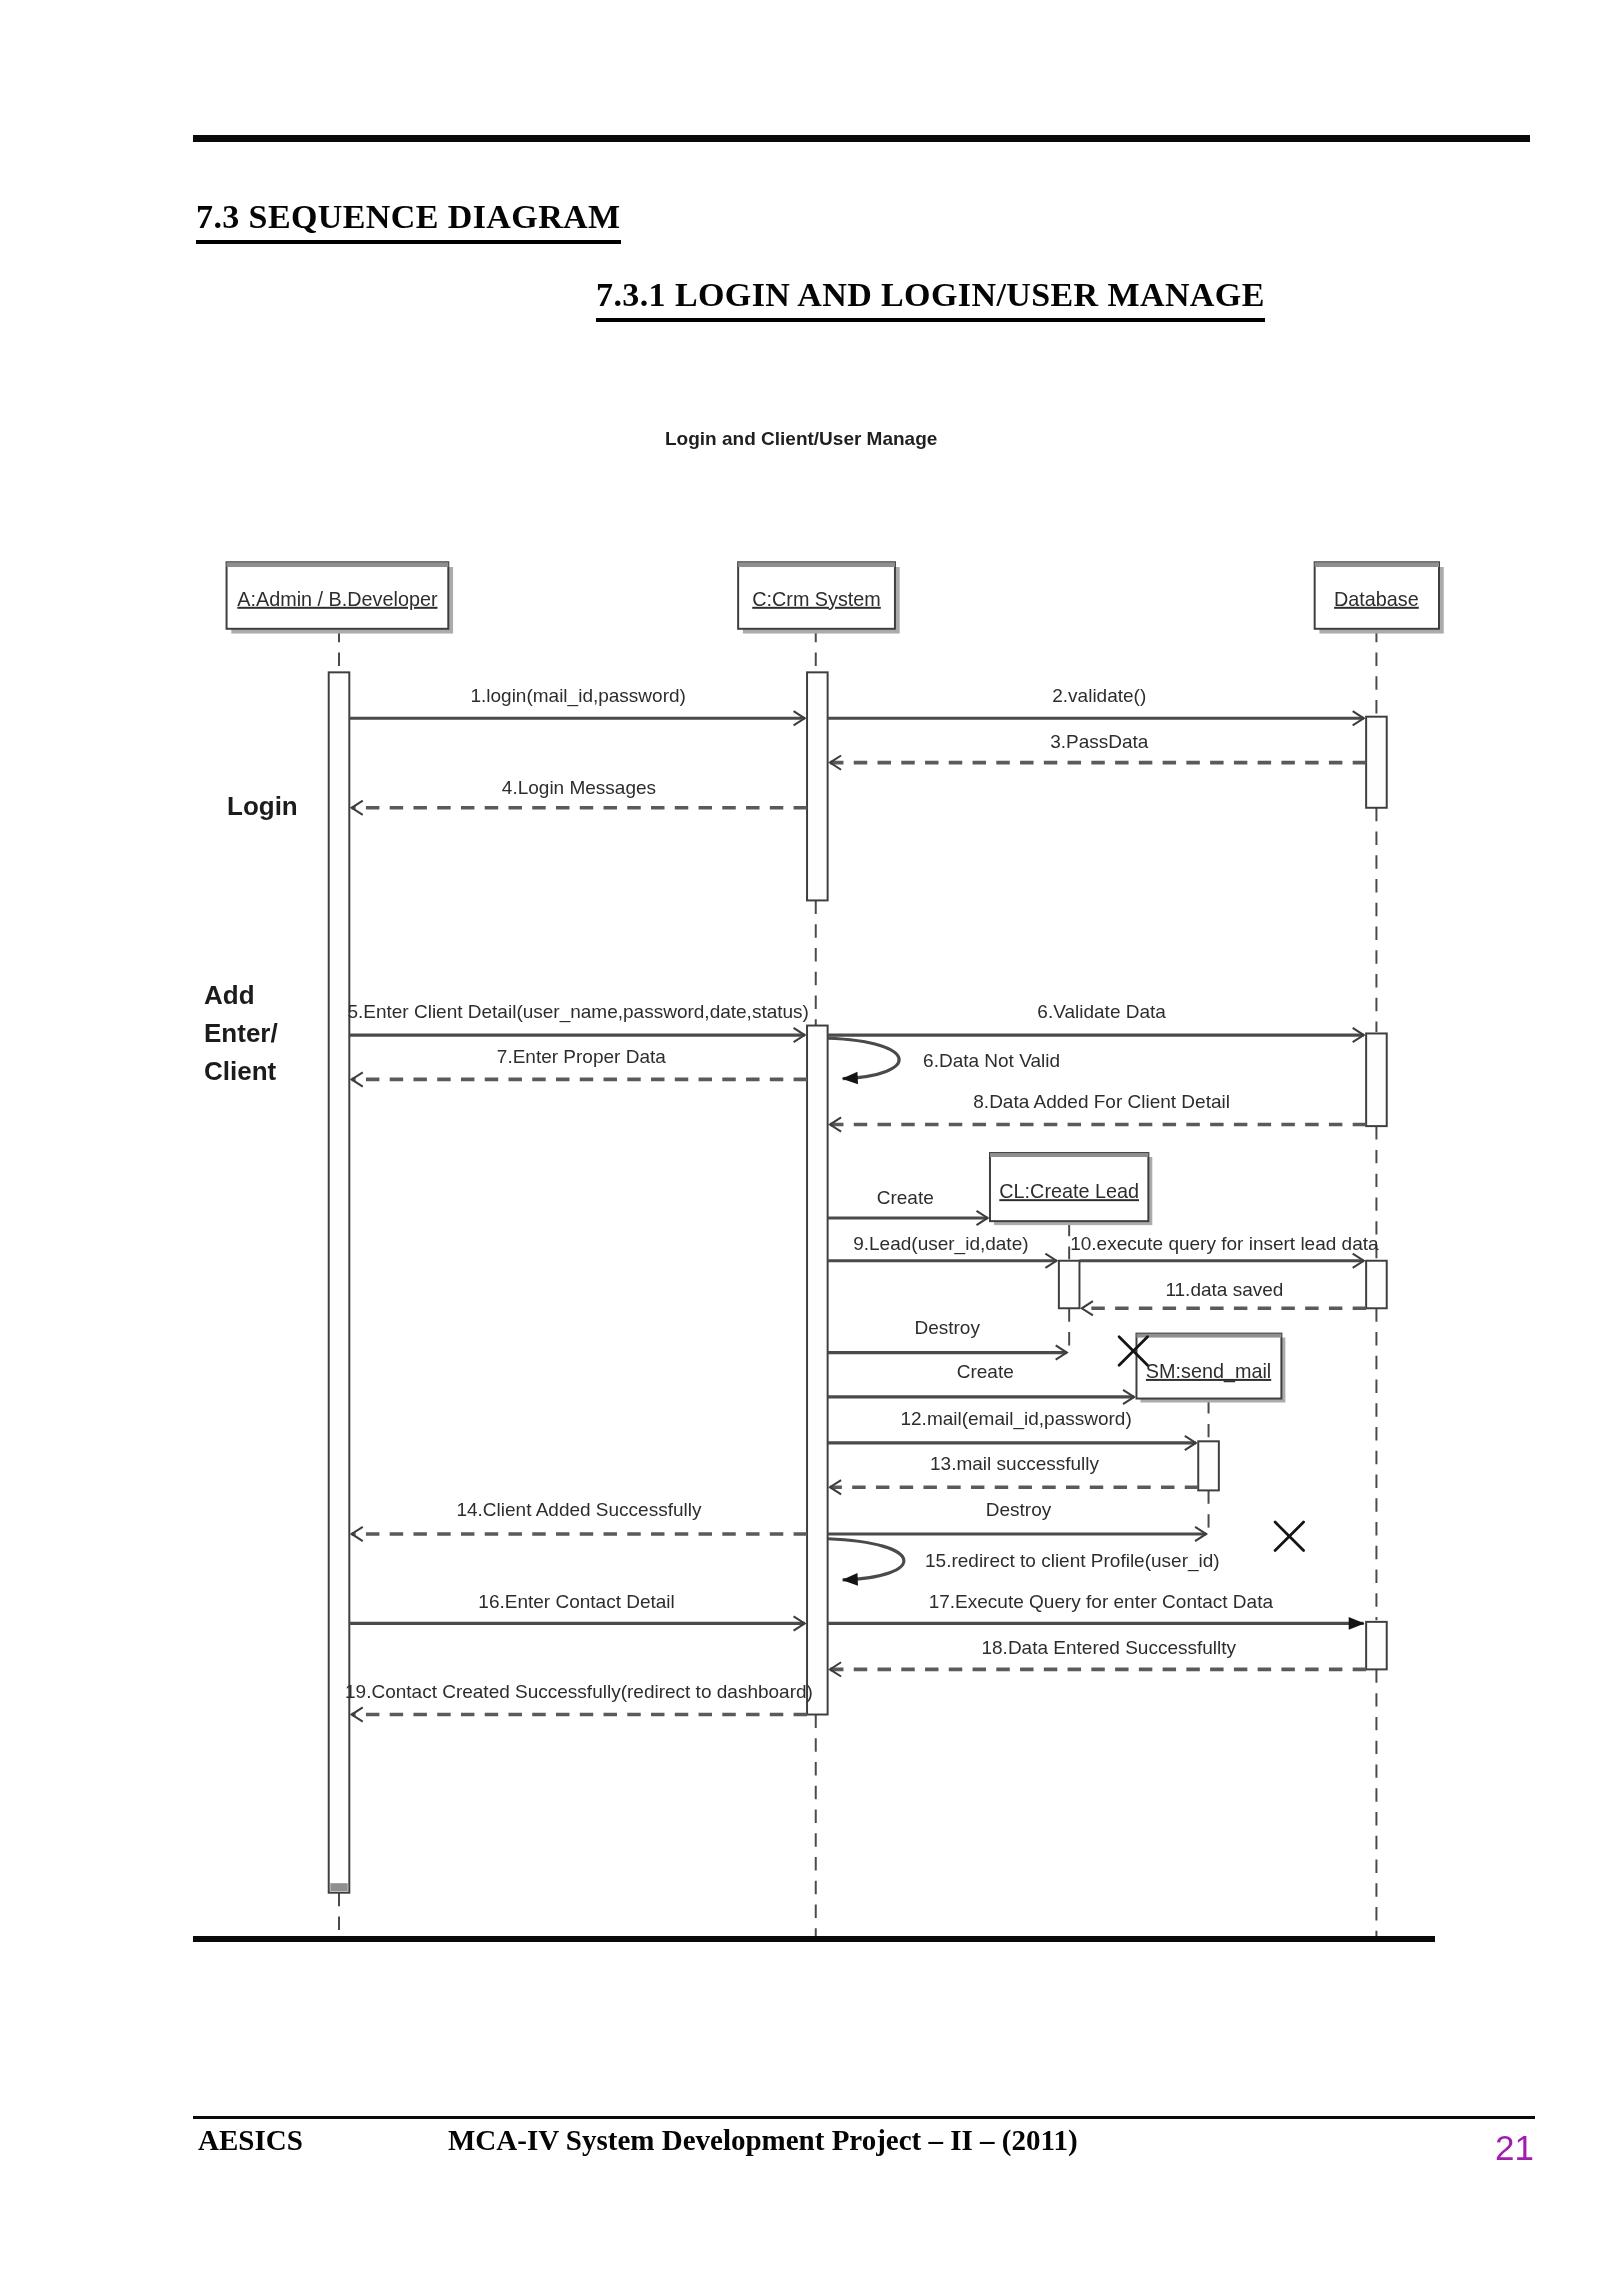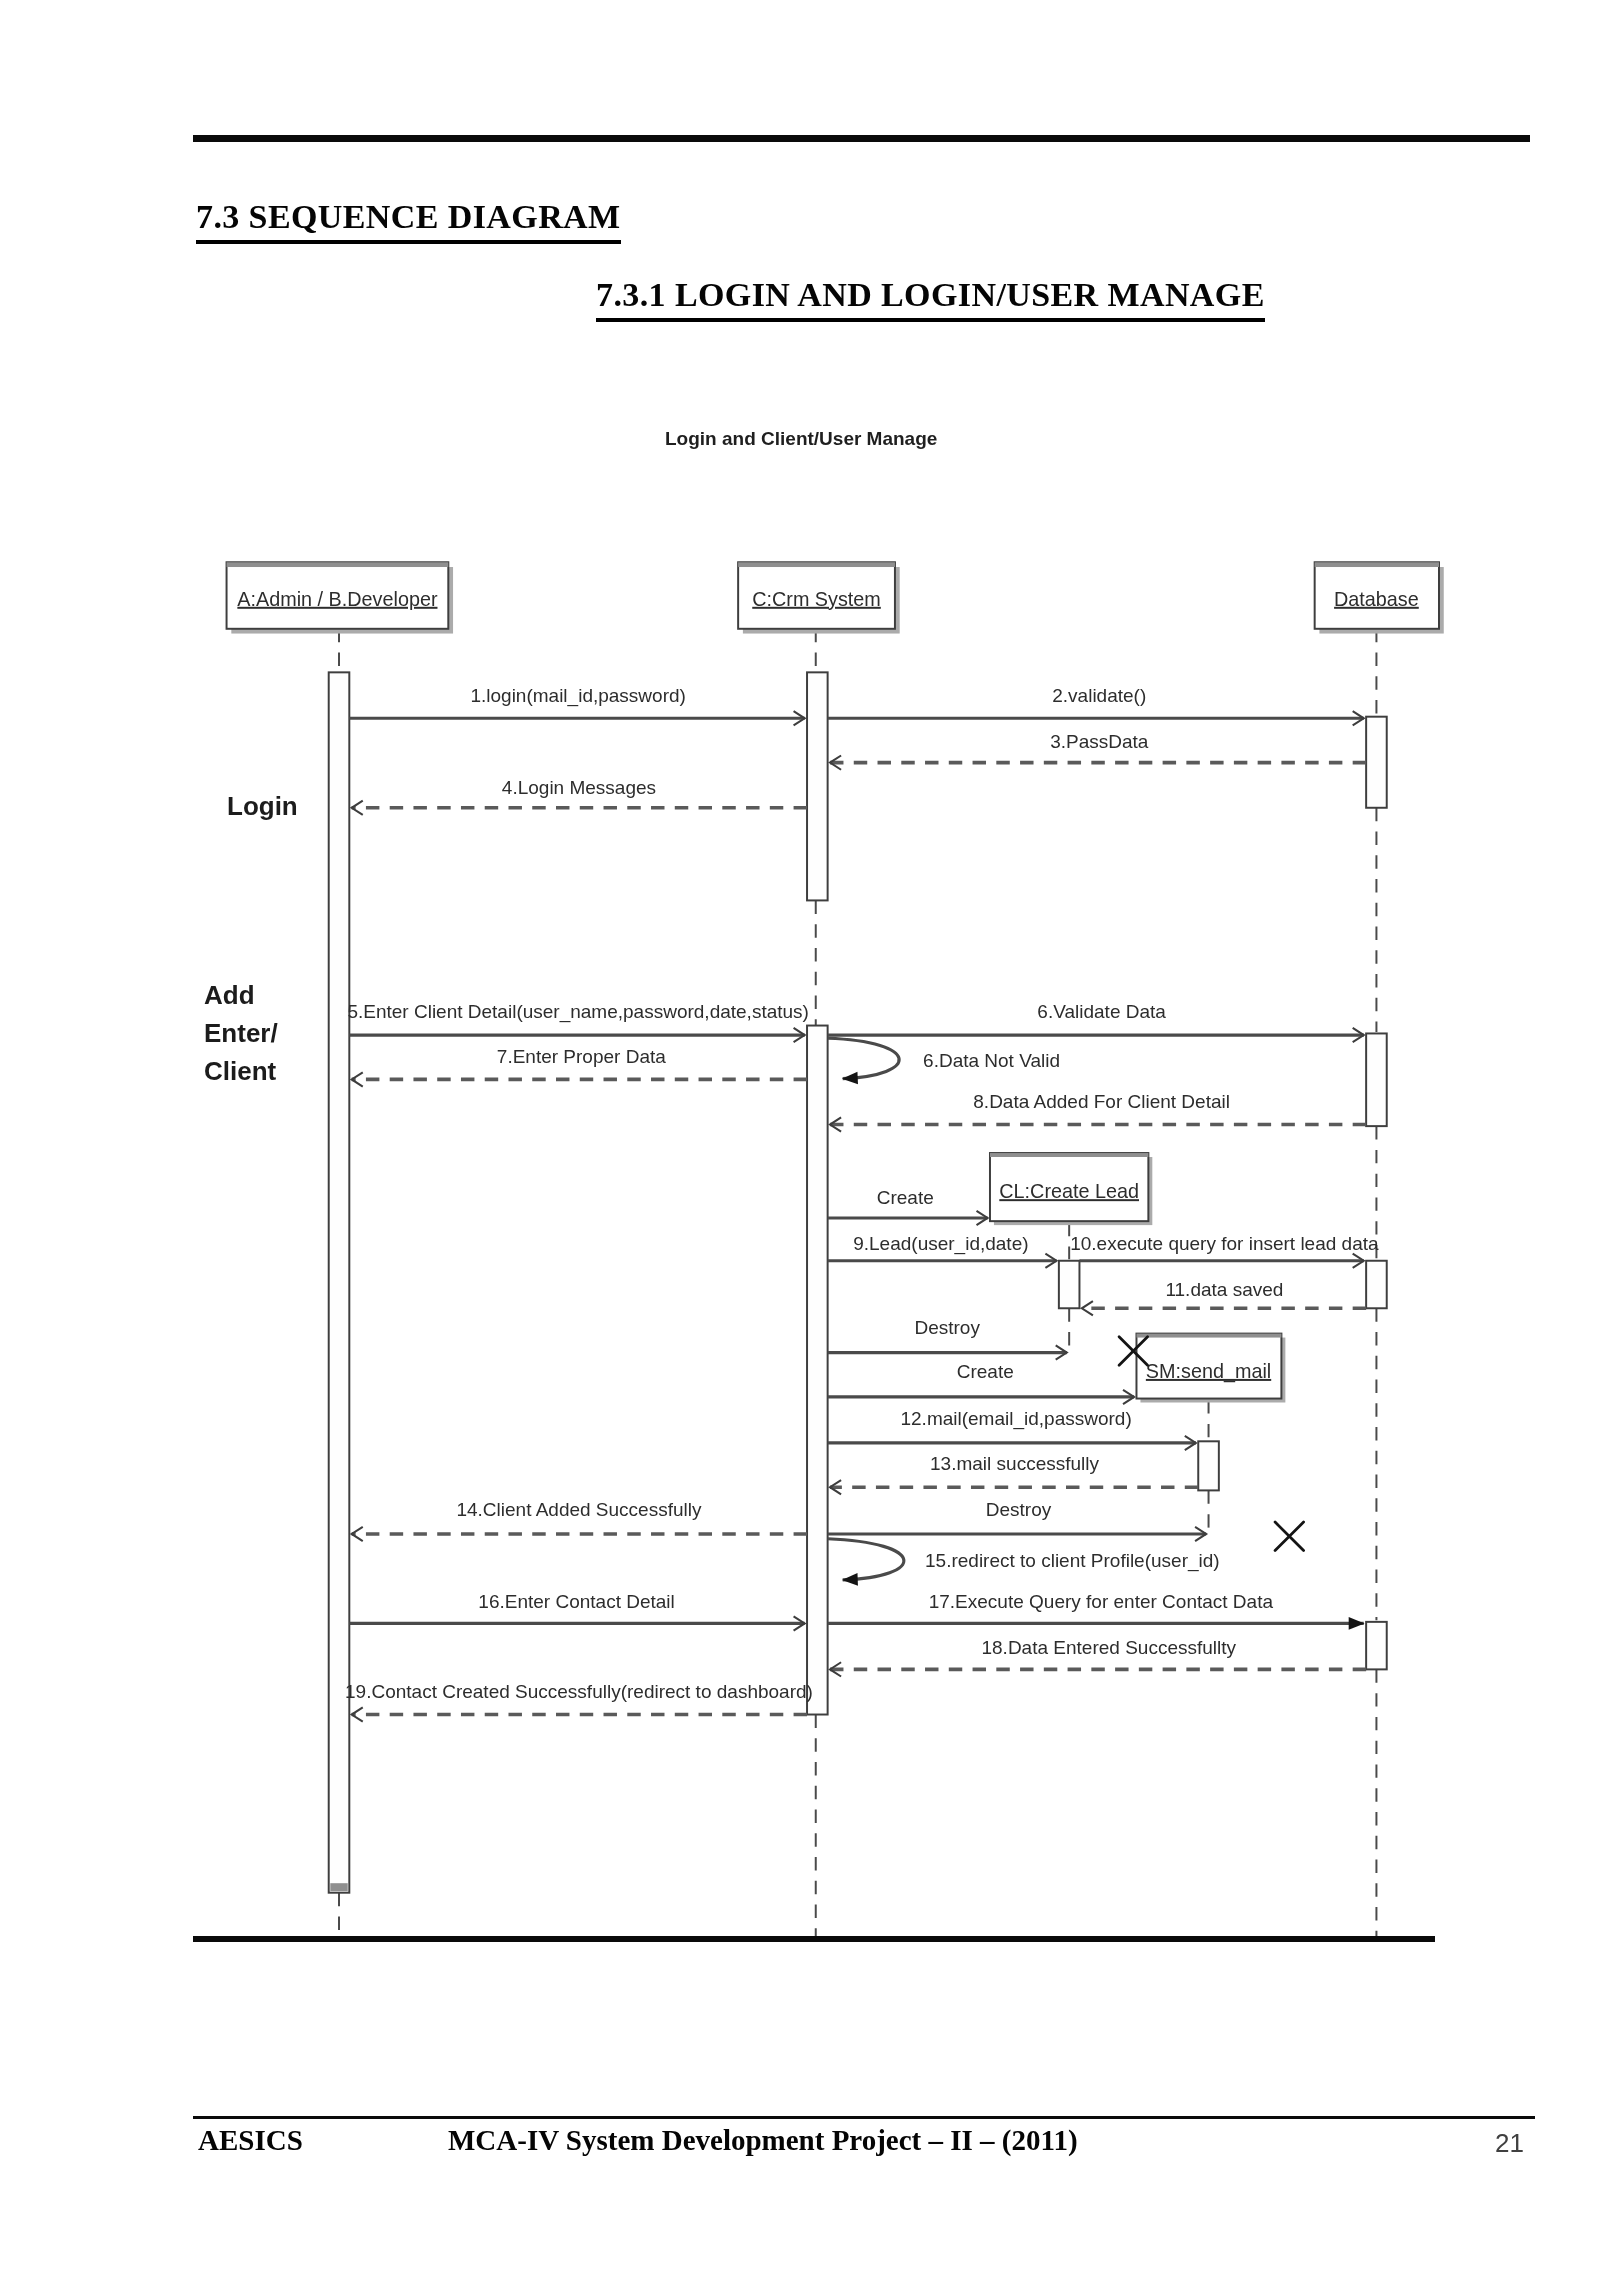"21" .page-num { color: #404040 -> #a21caf; font-size: 26px -> 35px }
